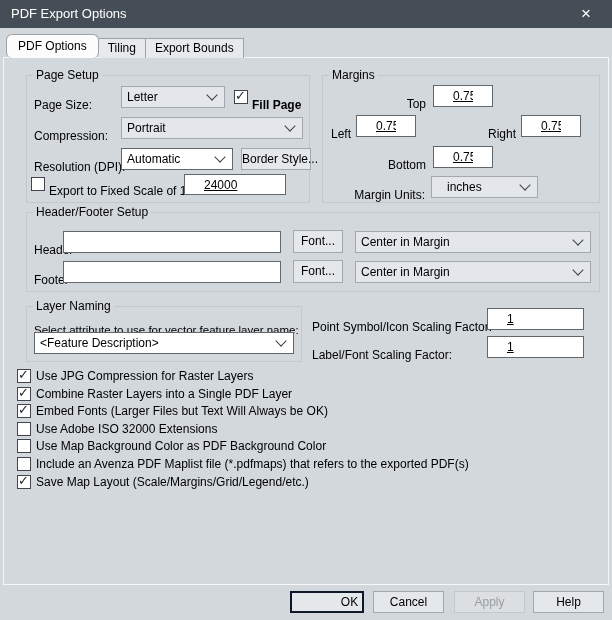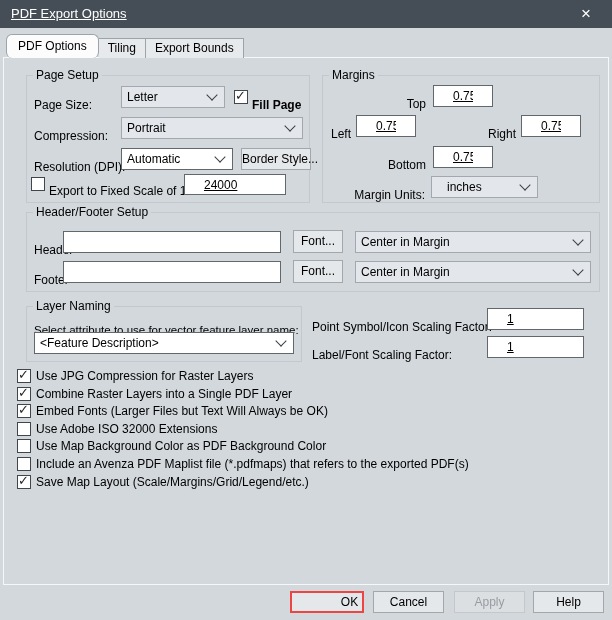"PDF Export Options" .title-text { text-decoration: underline -> none }
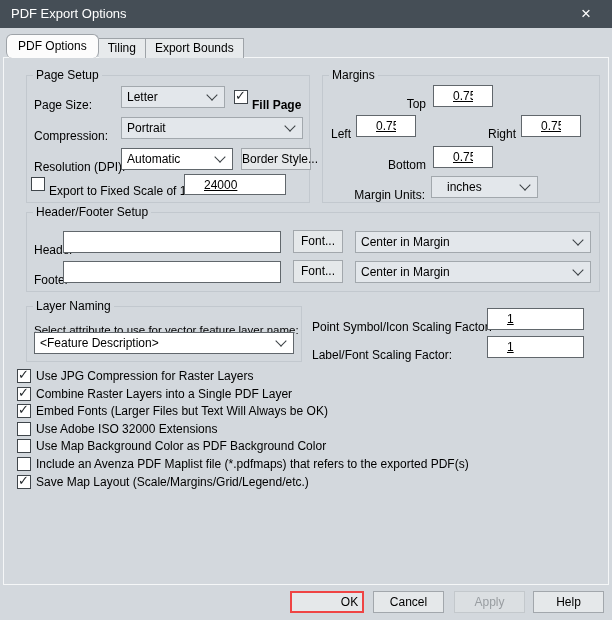"OK" .btn.focused { border: 2px solid #ef4444 -> 2px solid #0f172a }
